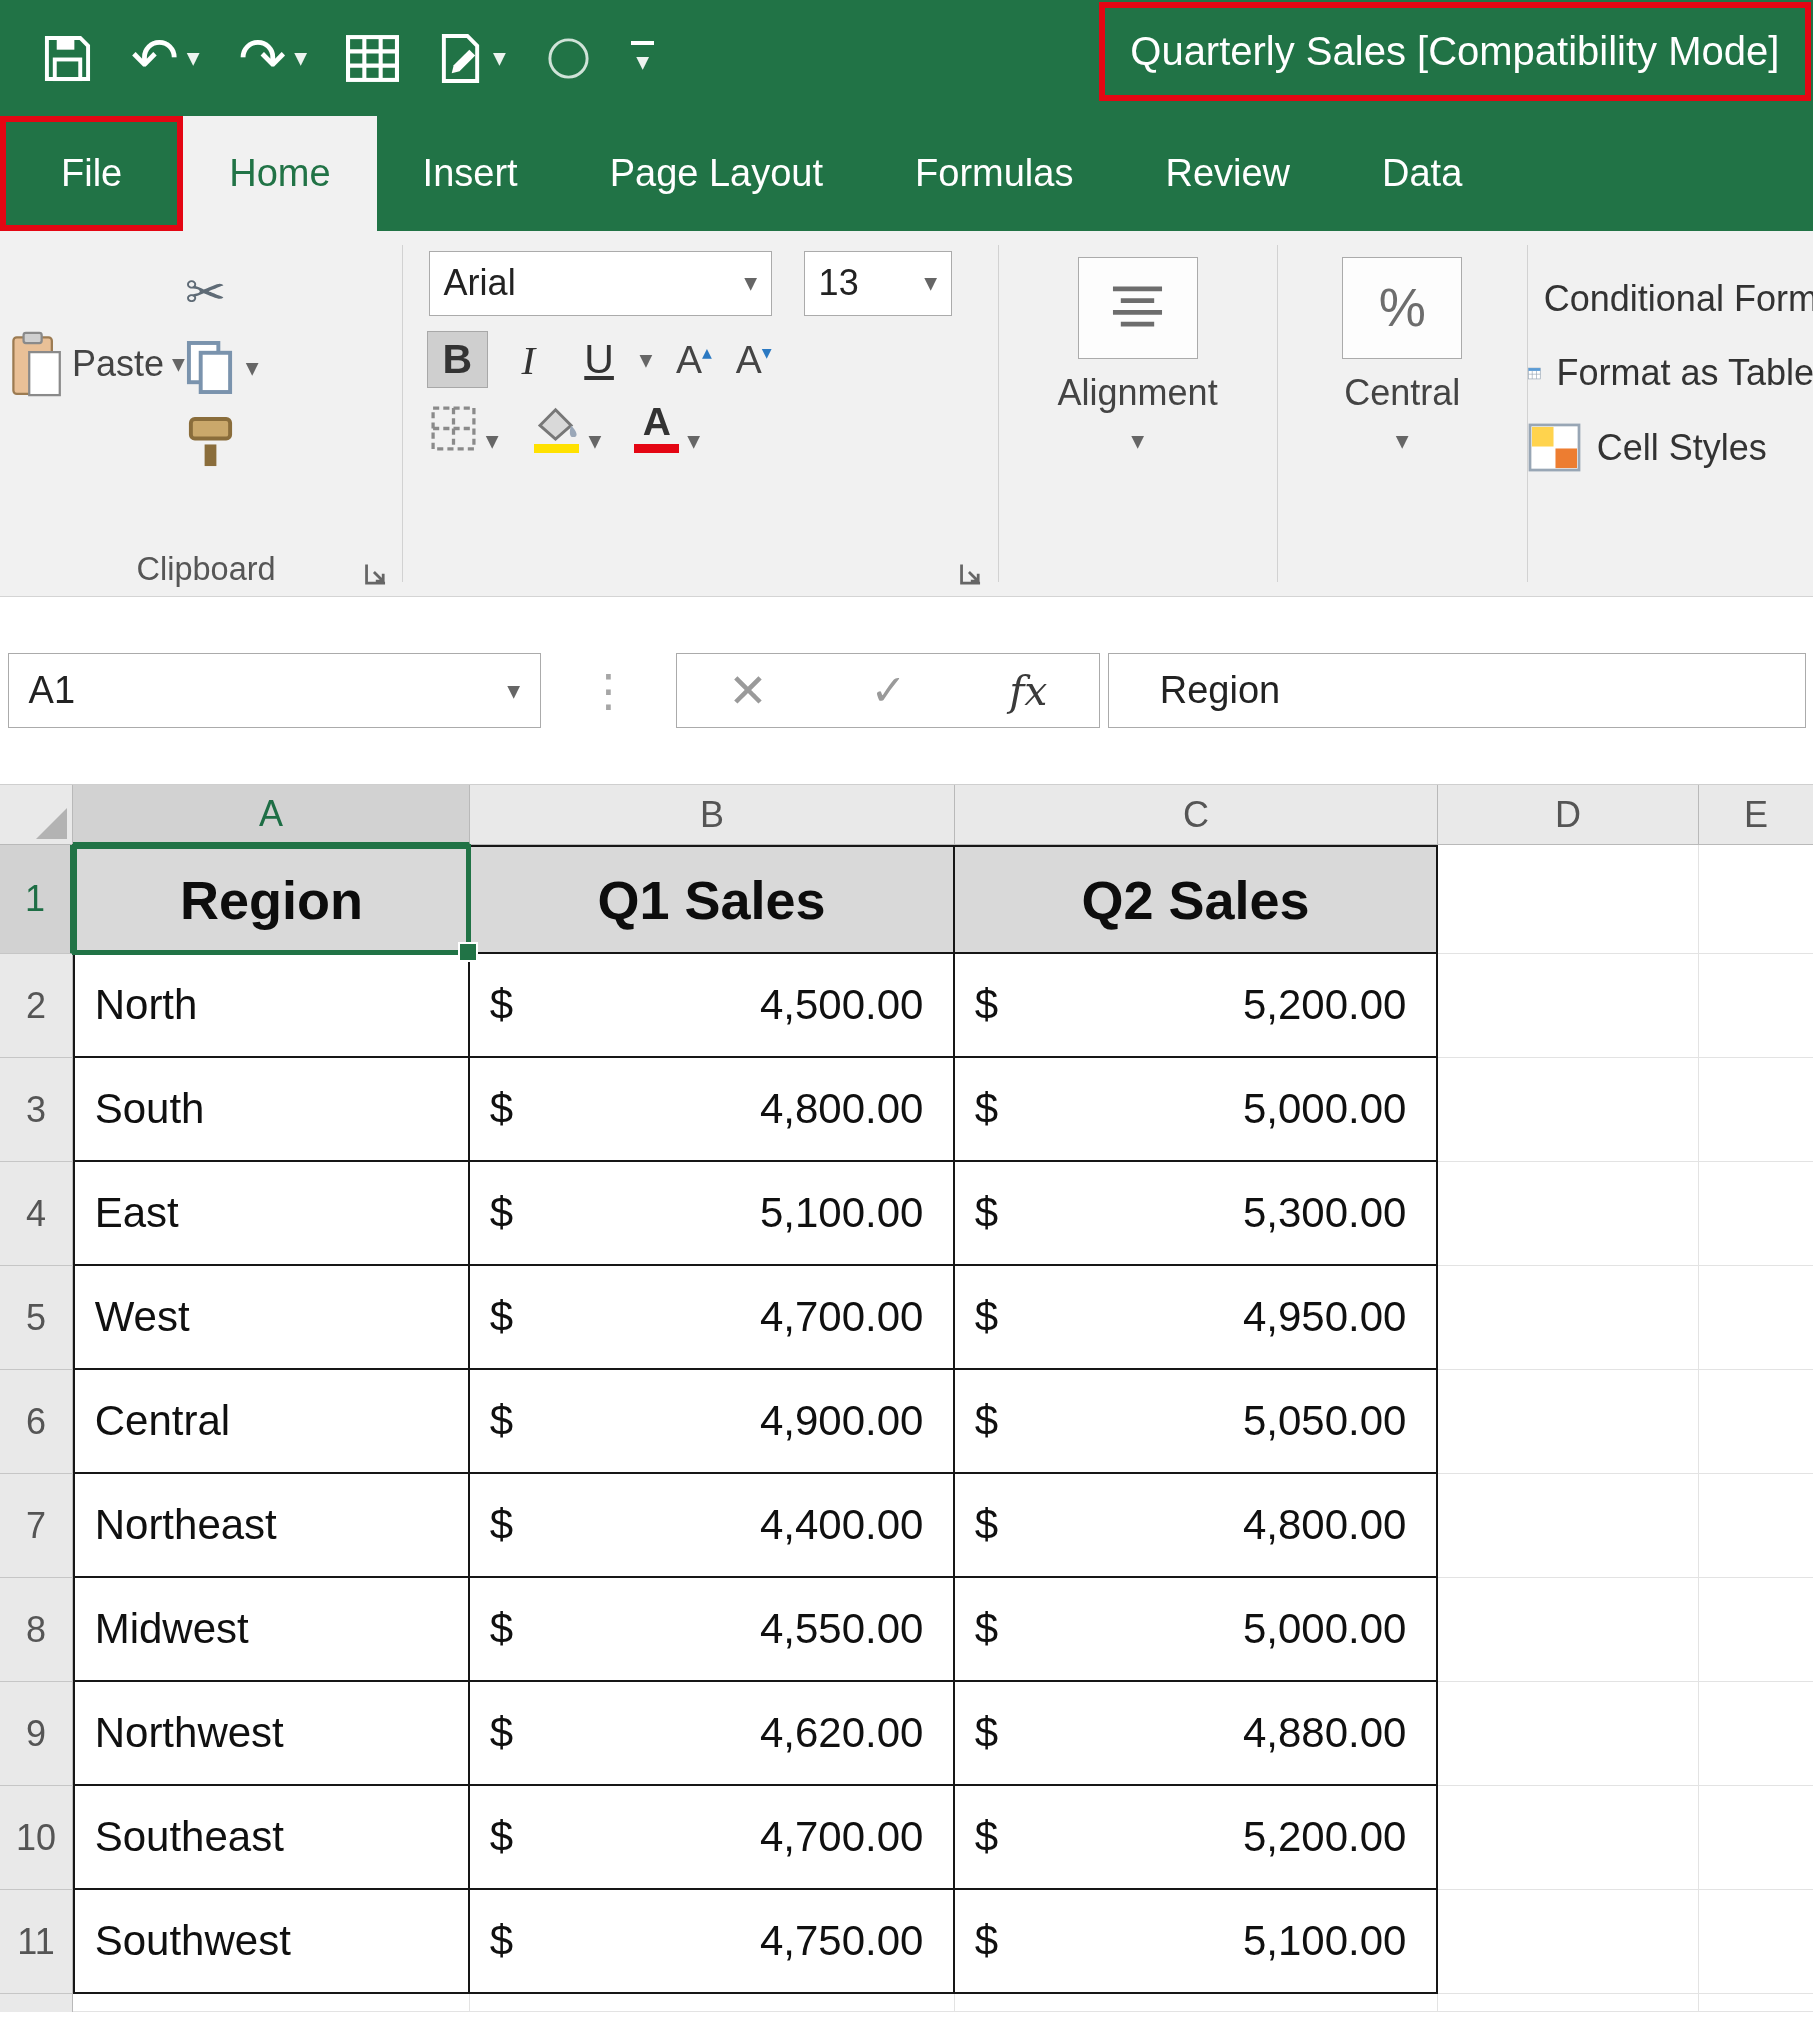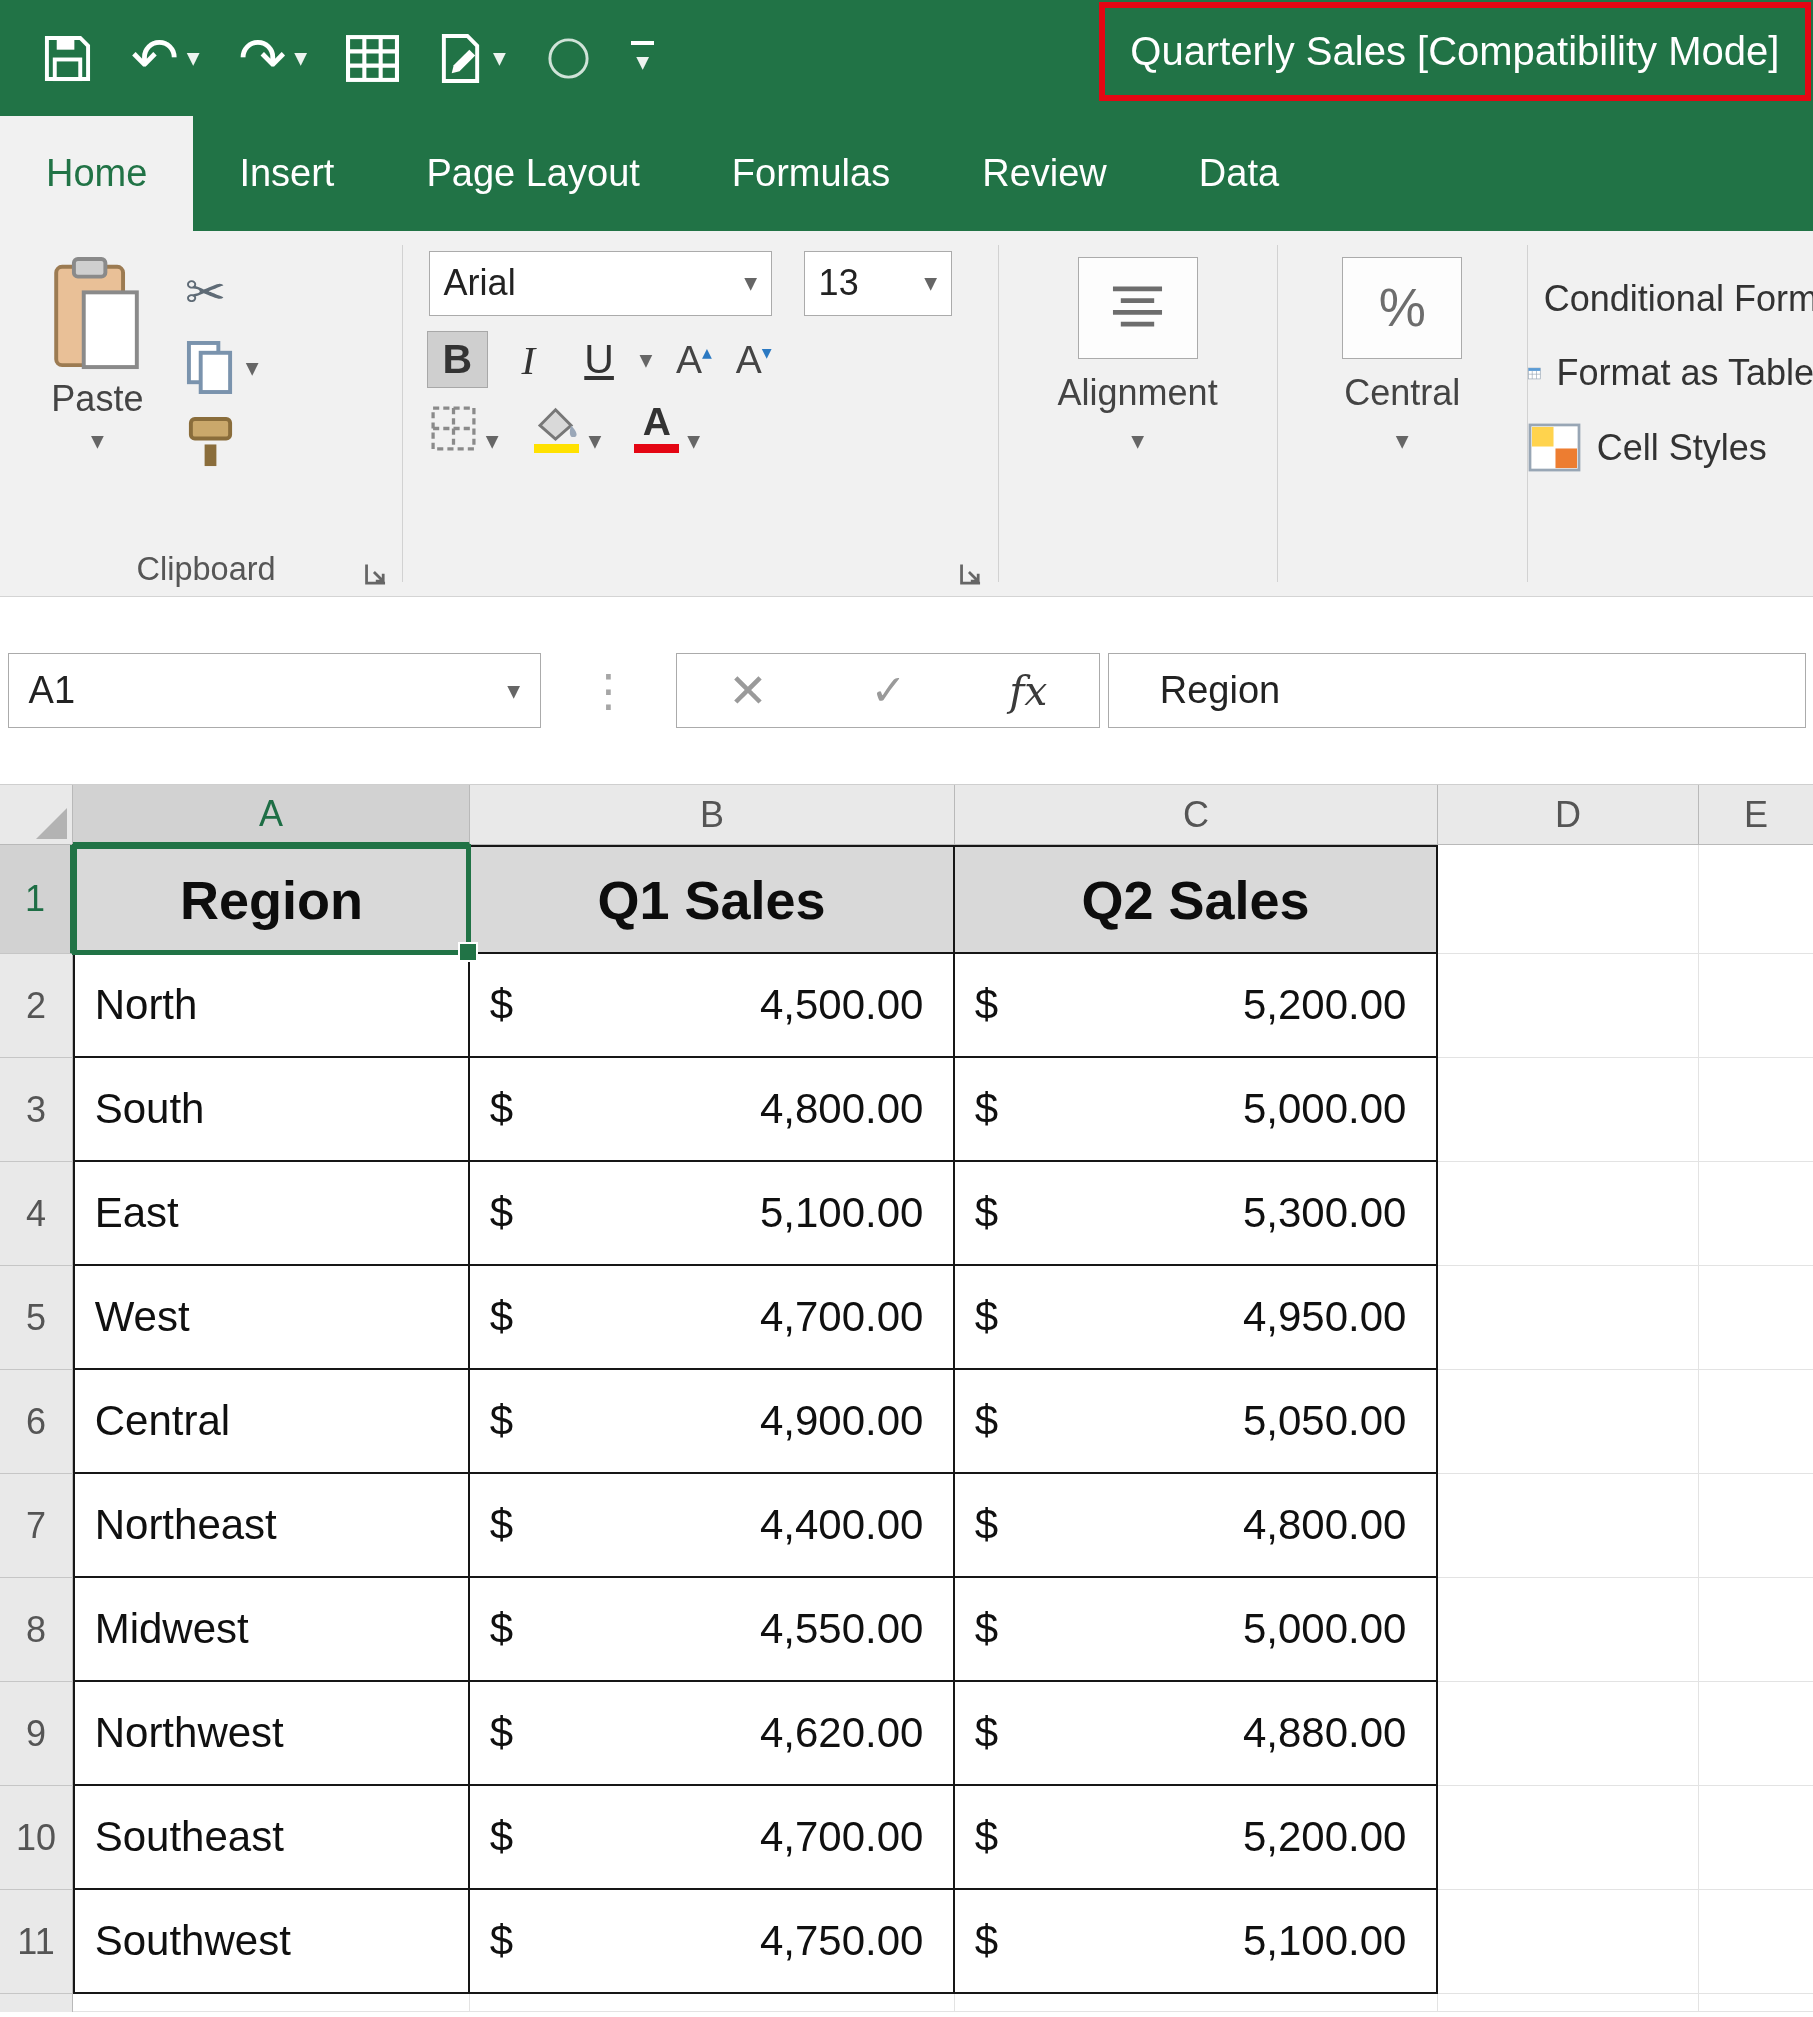"File" div.tab { html: none -> <div>File</div> }
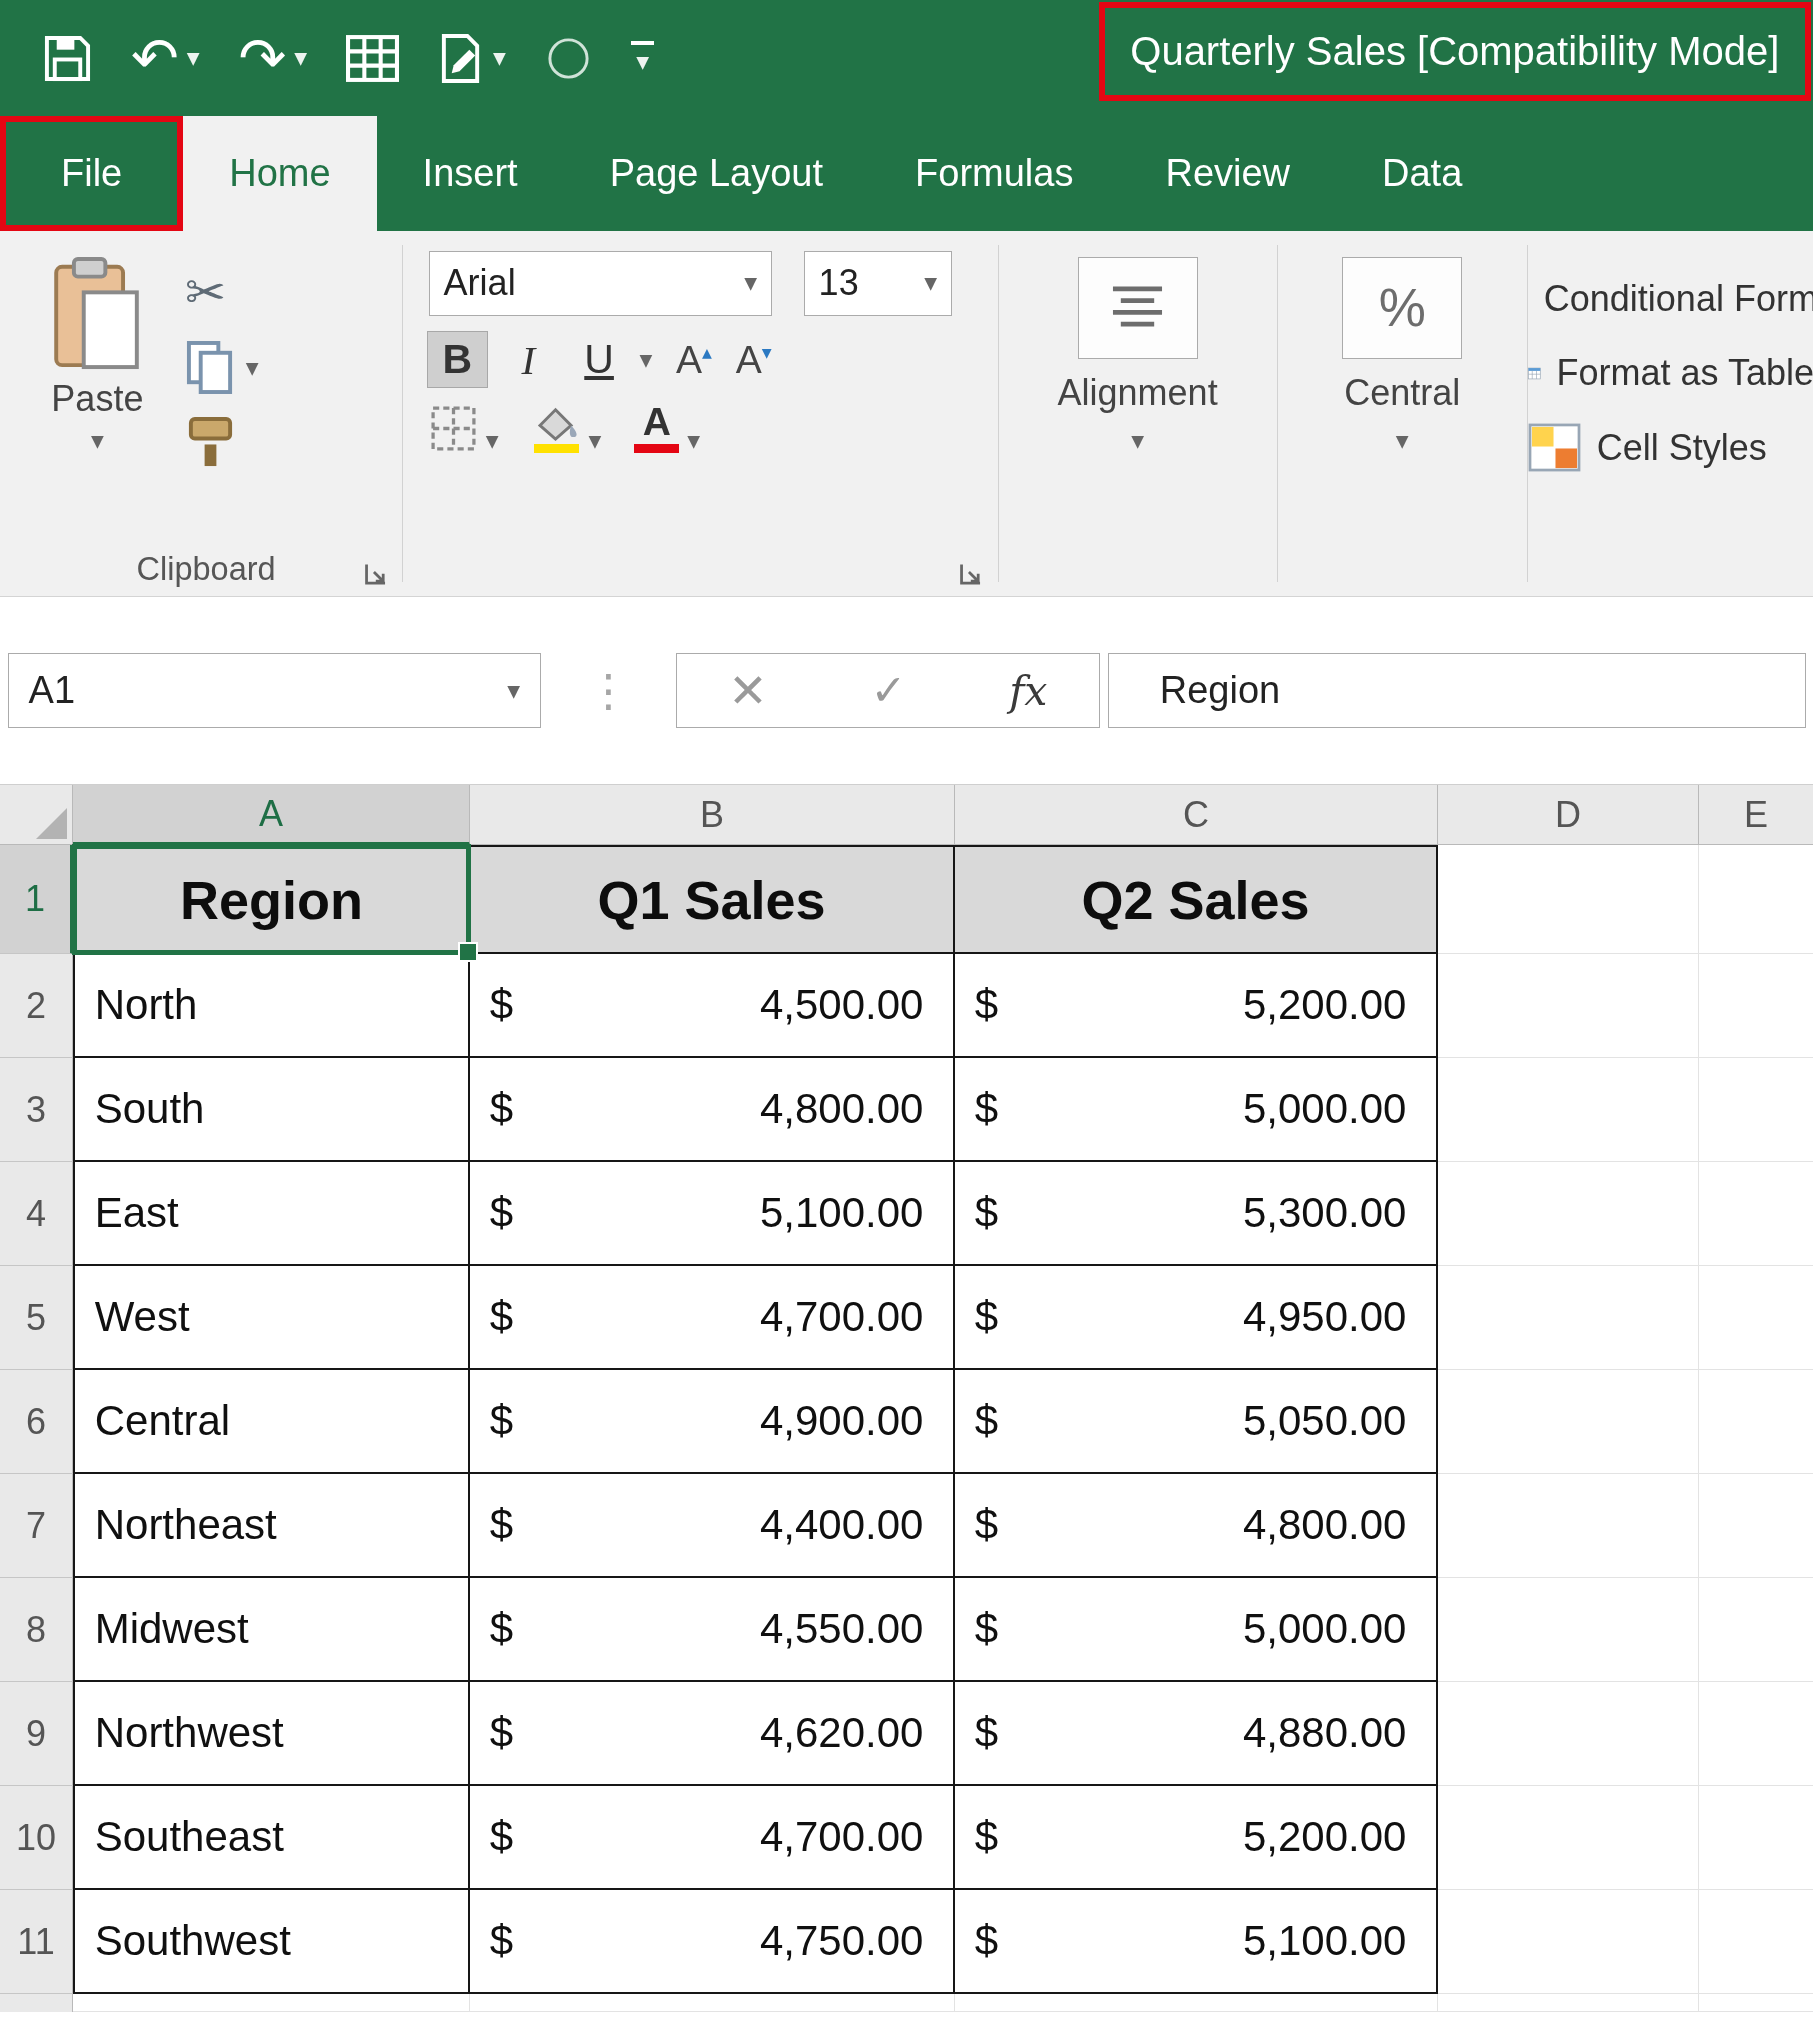"Paste" .paste { flex-direction: column -> none }
